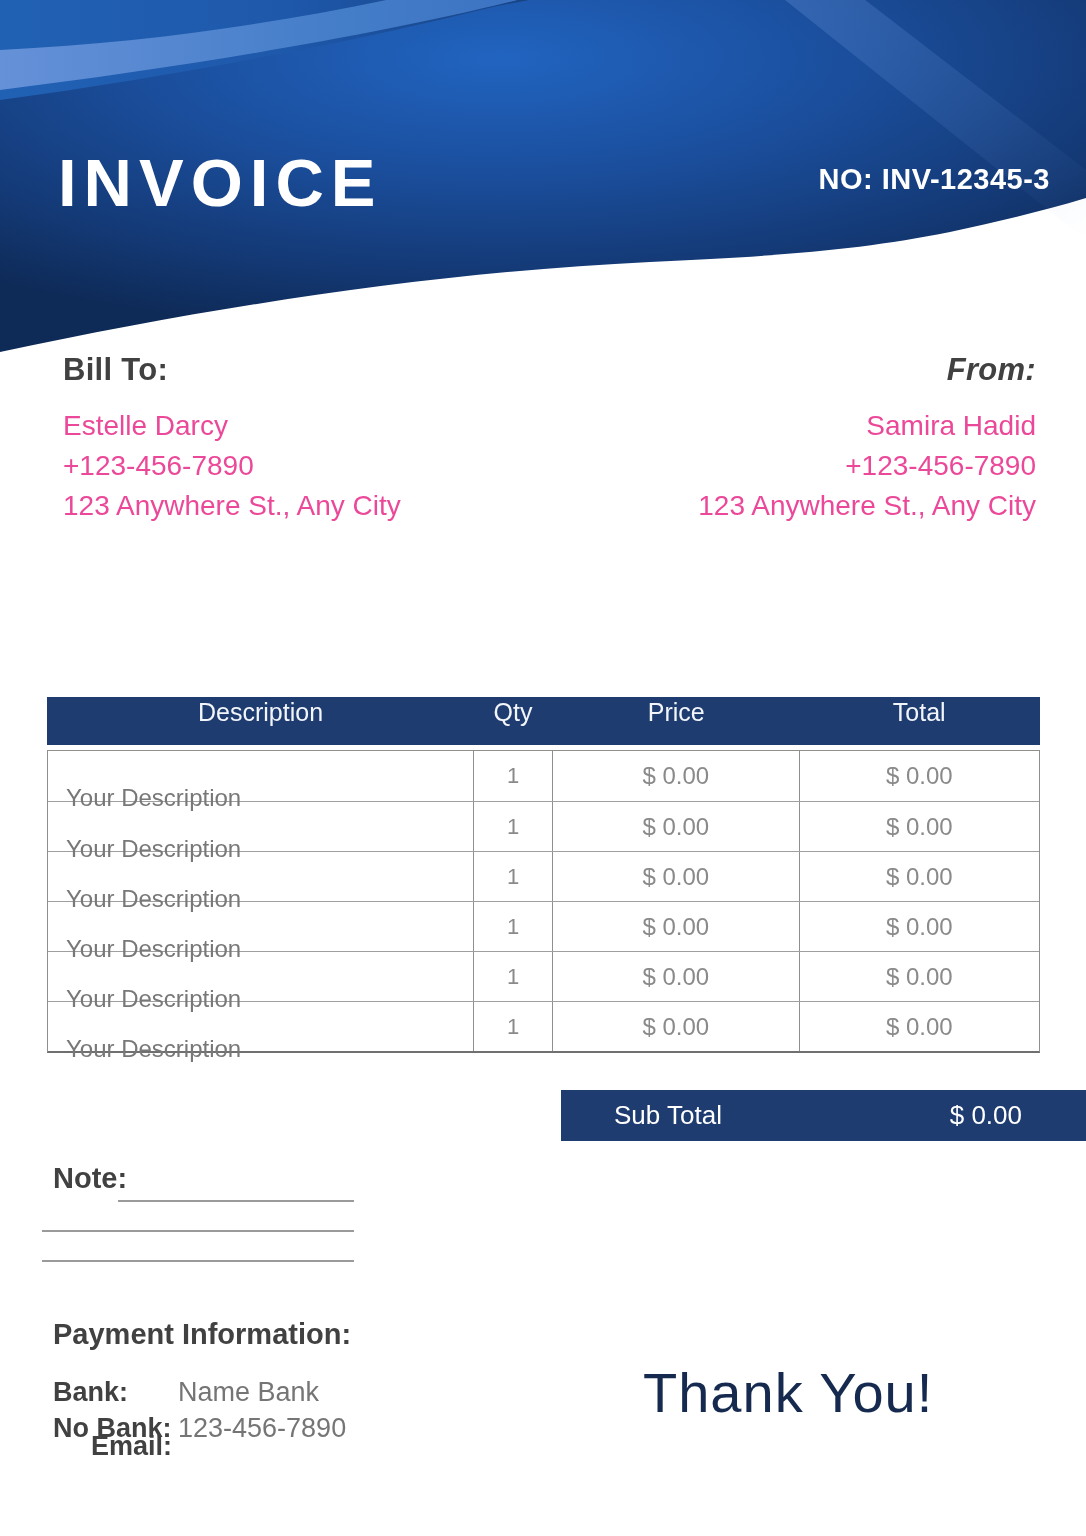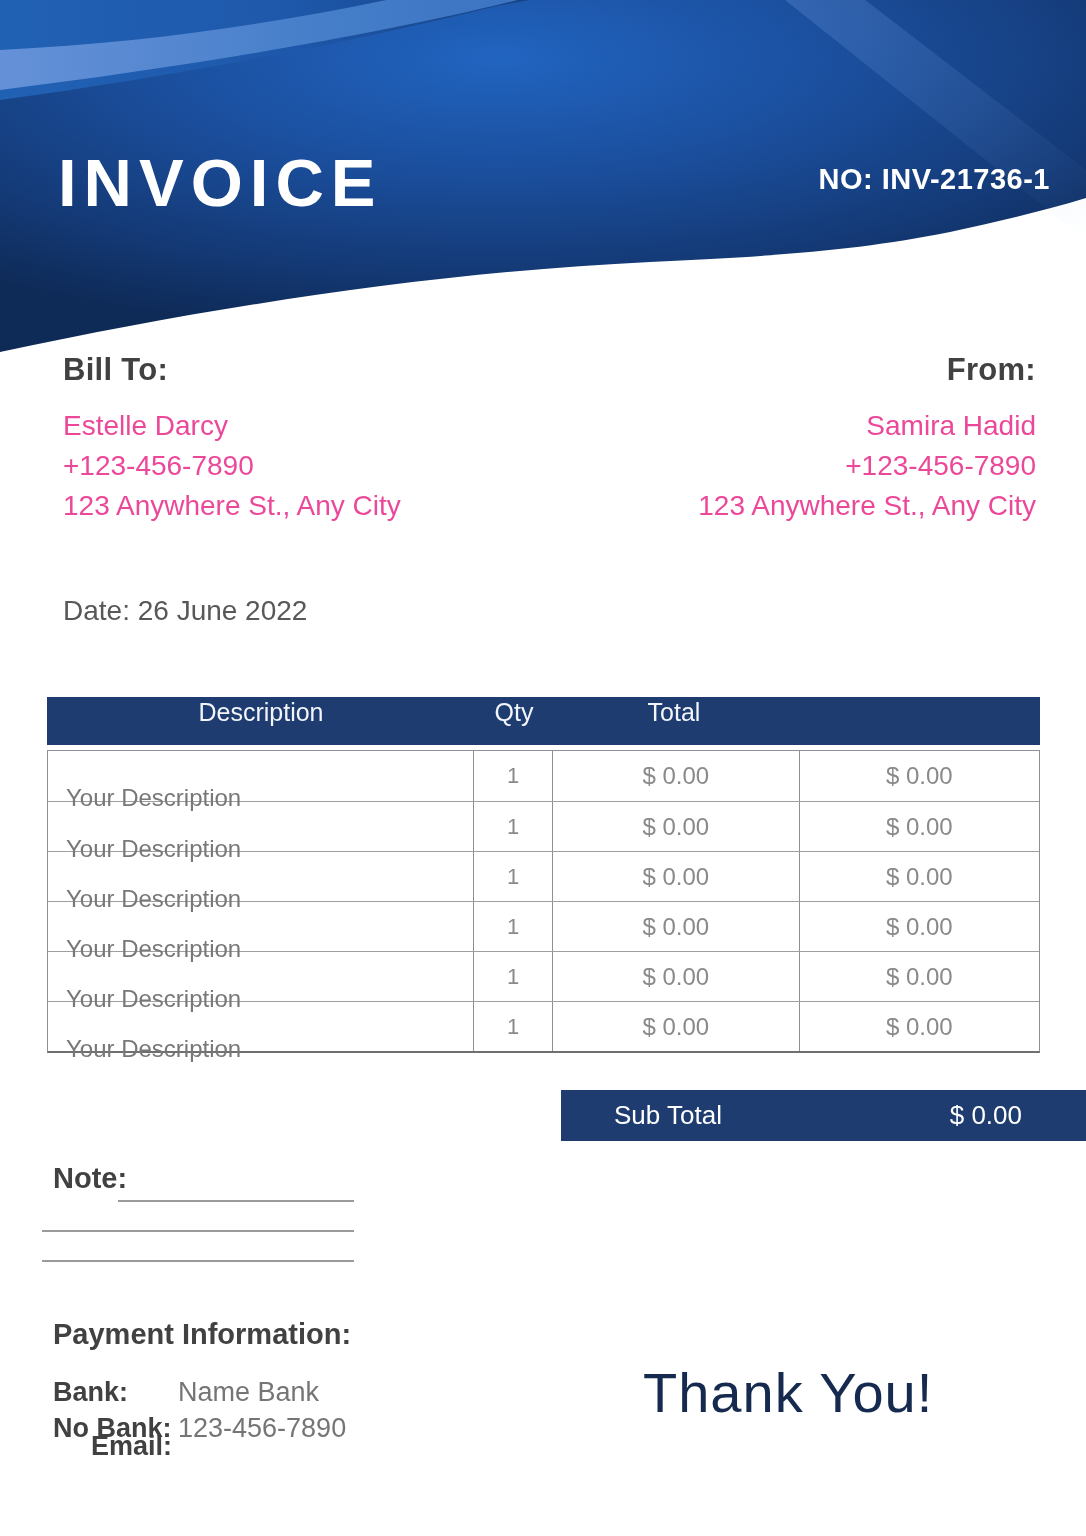"NO: INV-21736-1" div.abs { text: INV-21736-1 -> INV-12345-3 }
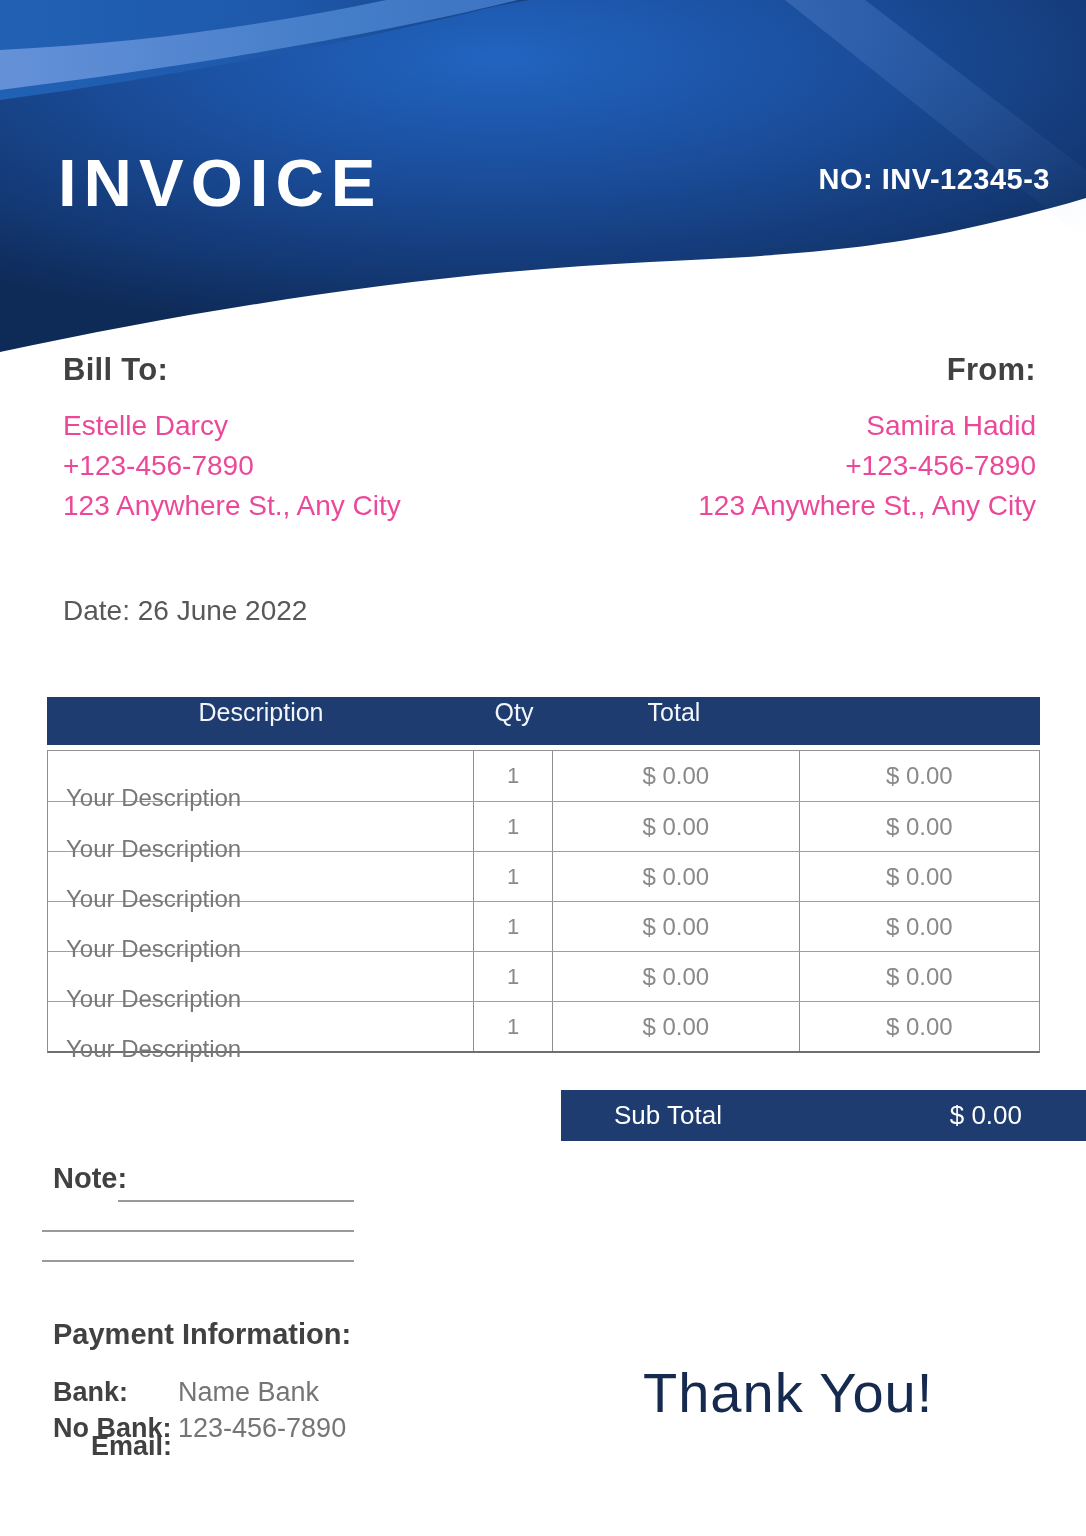"From:" .from-heading { font-style: none -> italic }
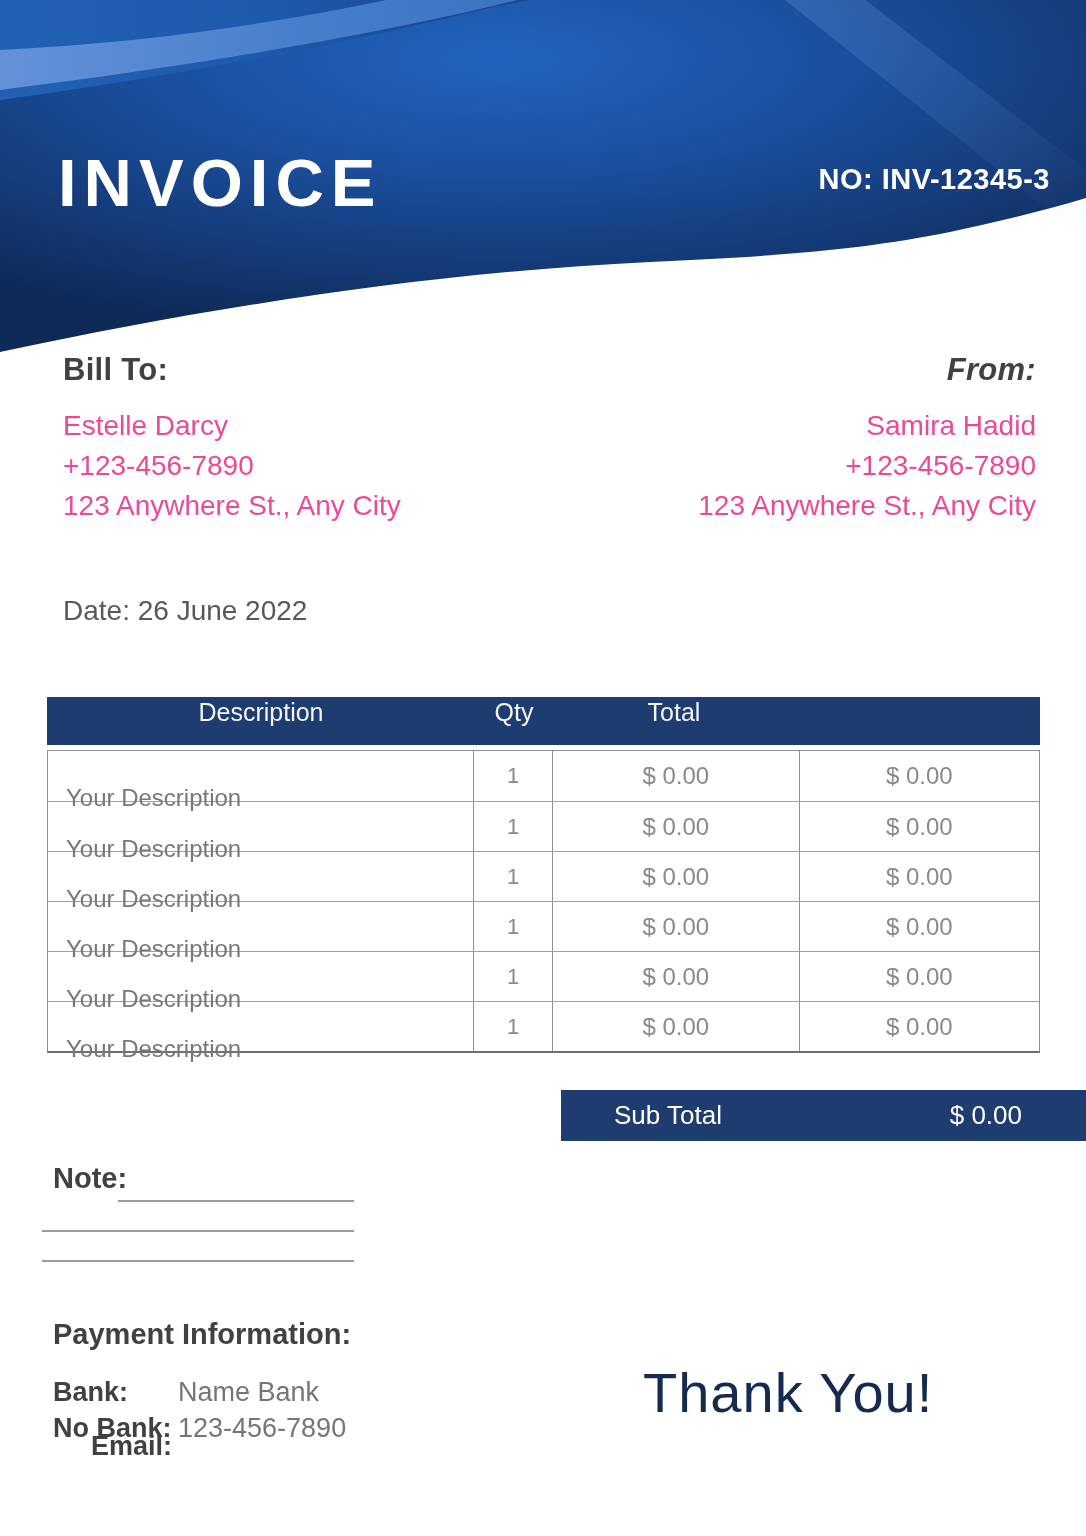"Date: 26 June 2022" div.abs { html: <div>Date: 26 June 2022</div> -> none }
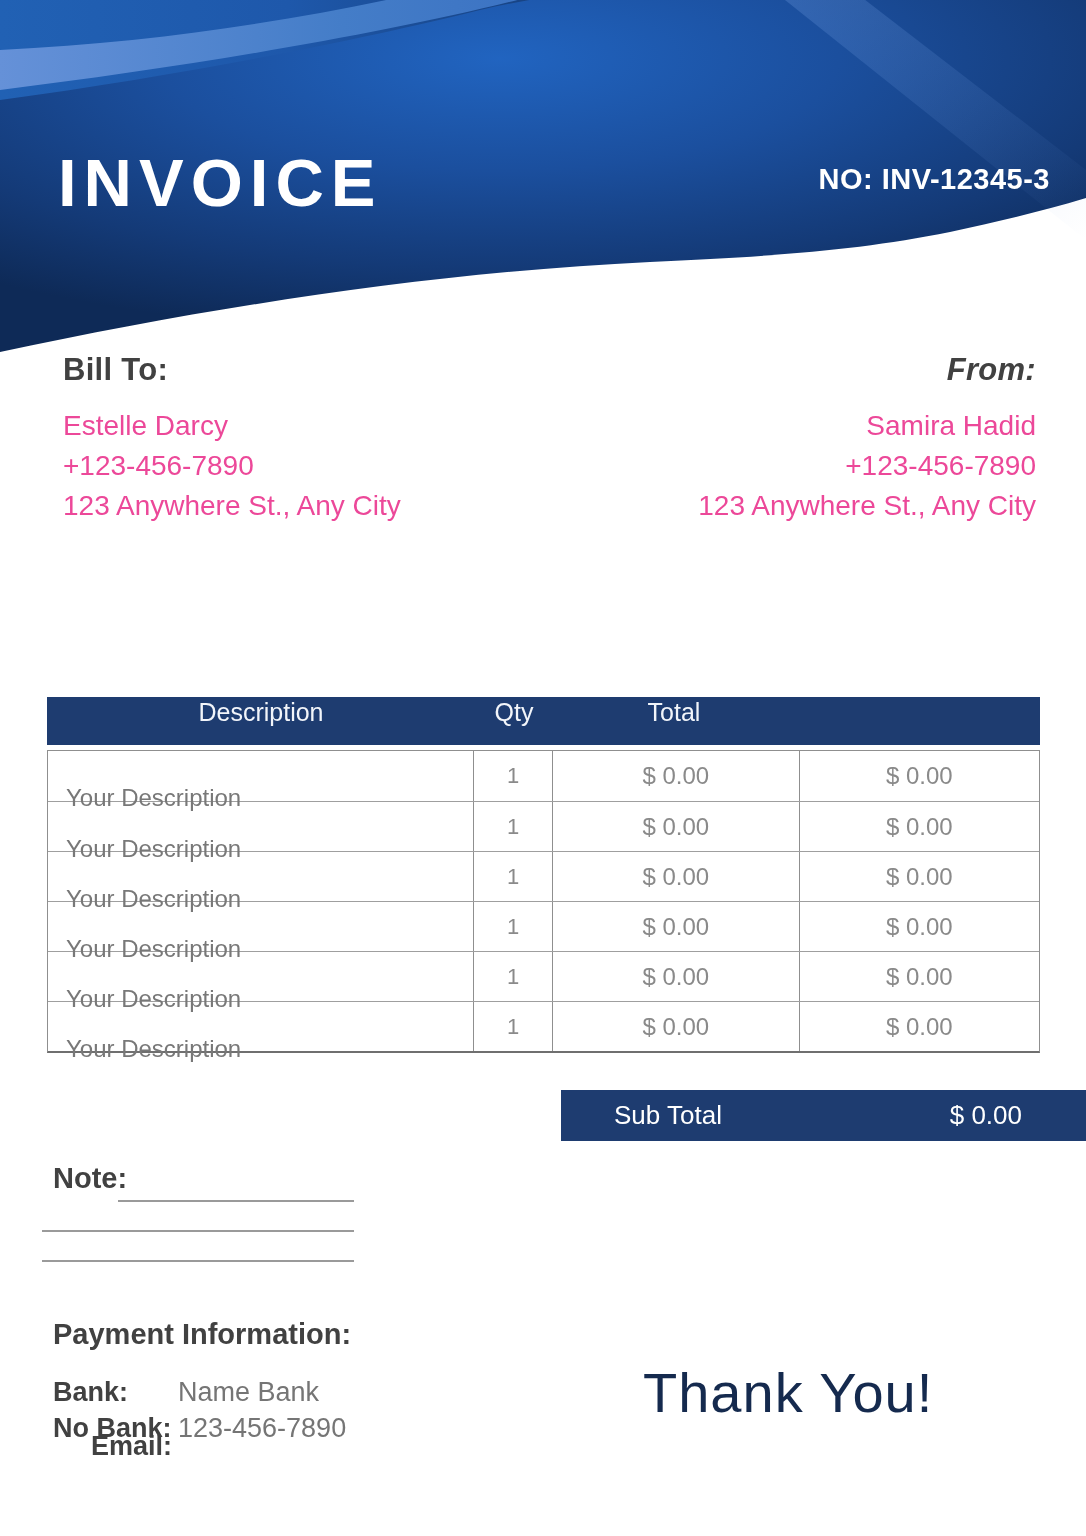"Price" div.hc { html: none -> <div>Price</div> }
